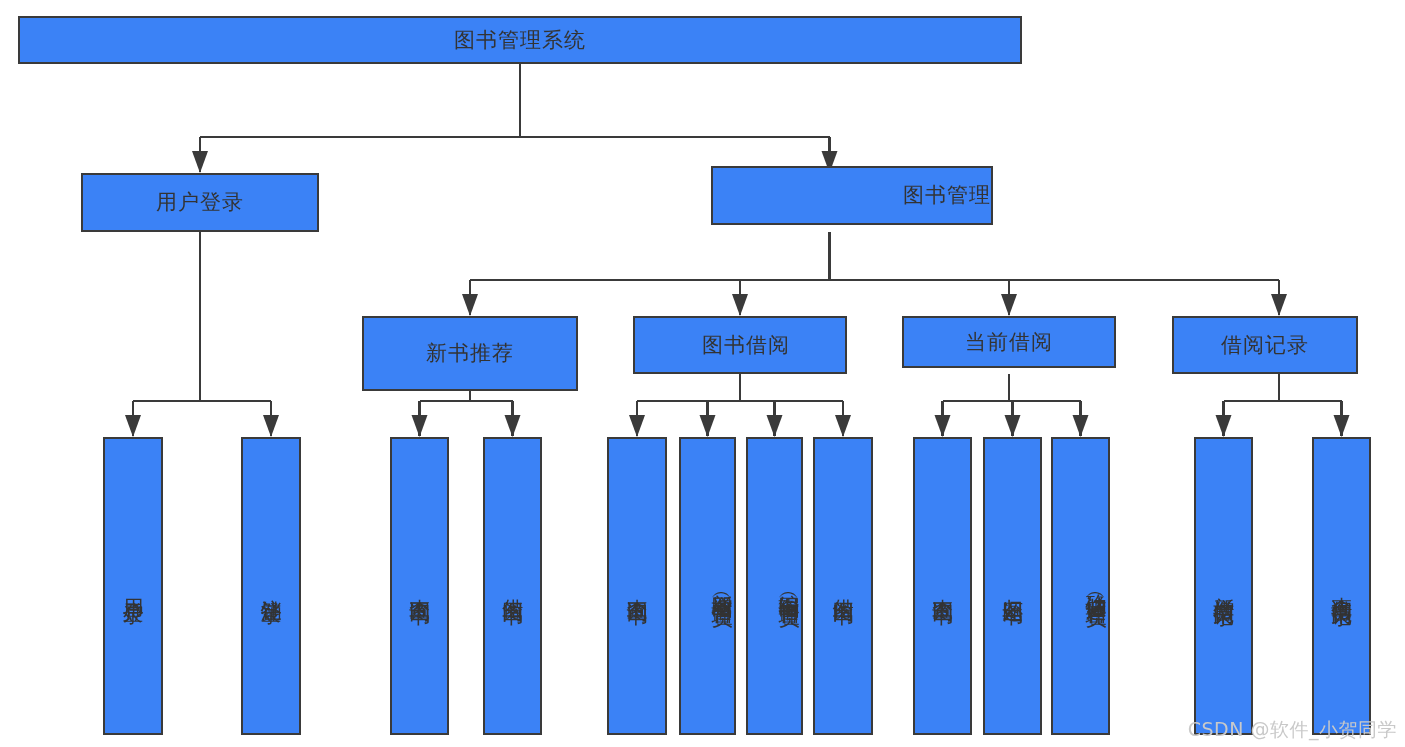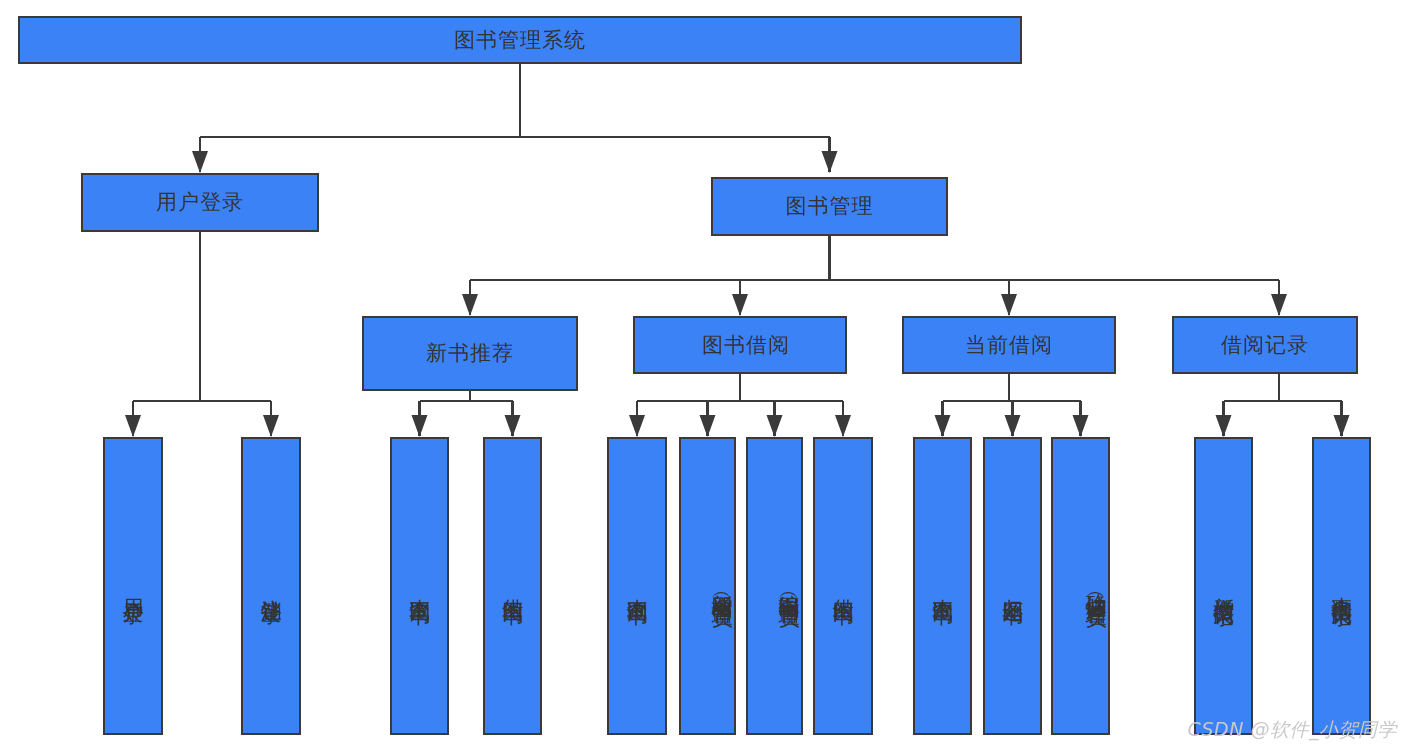"图书管理" div.node { justify-content: none -> flex-end; top: 177px -> 166px; width: 237px -> 282px }
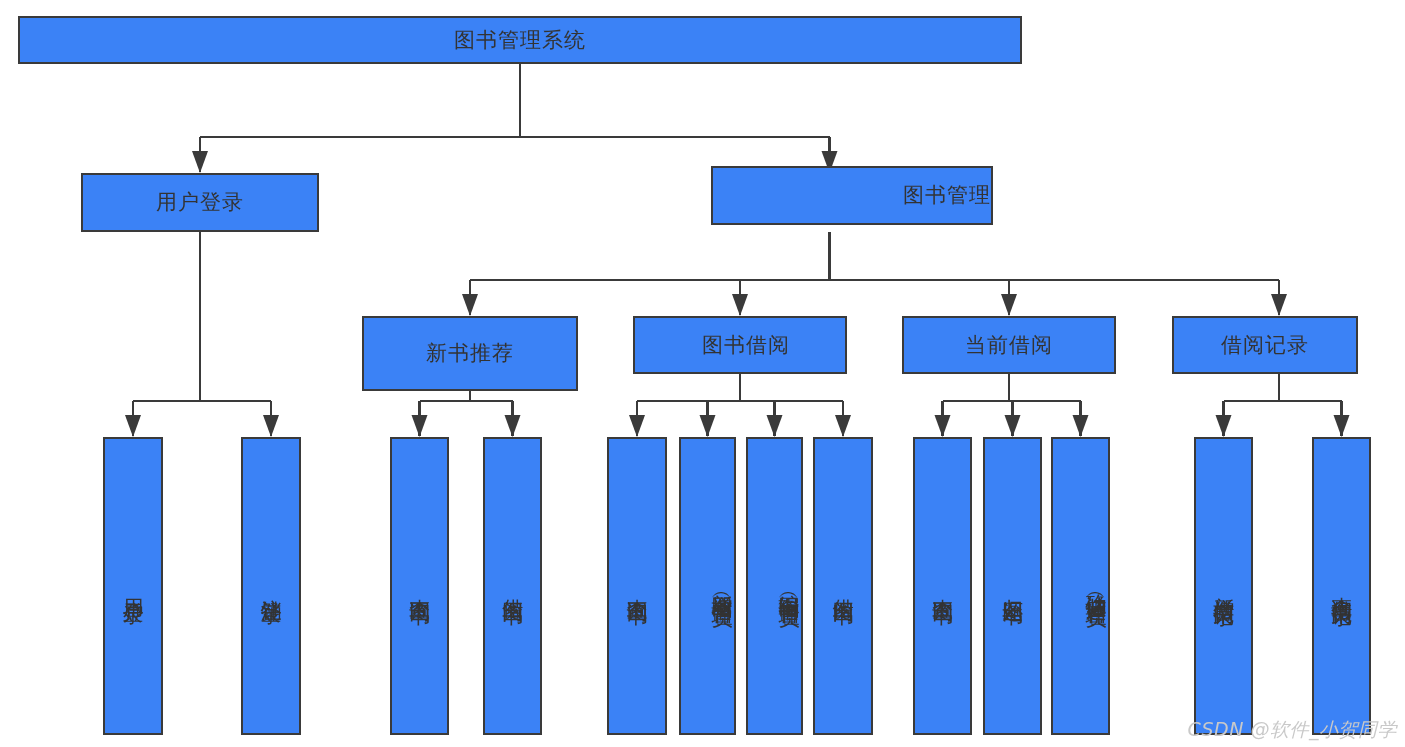"当前借阅" div.node { height: 58px -> 52px }
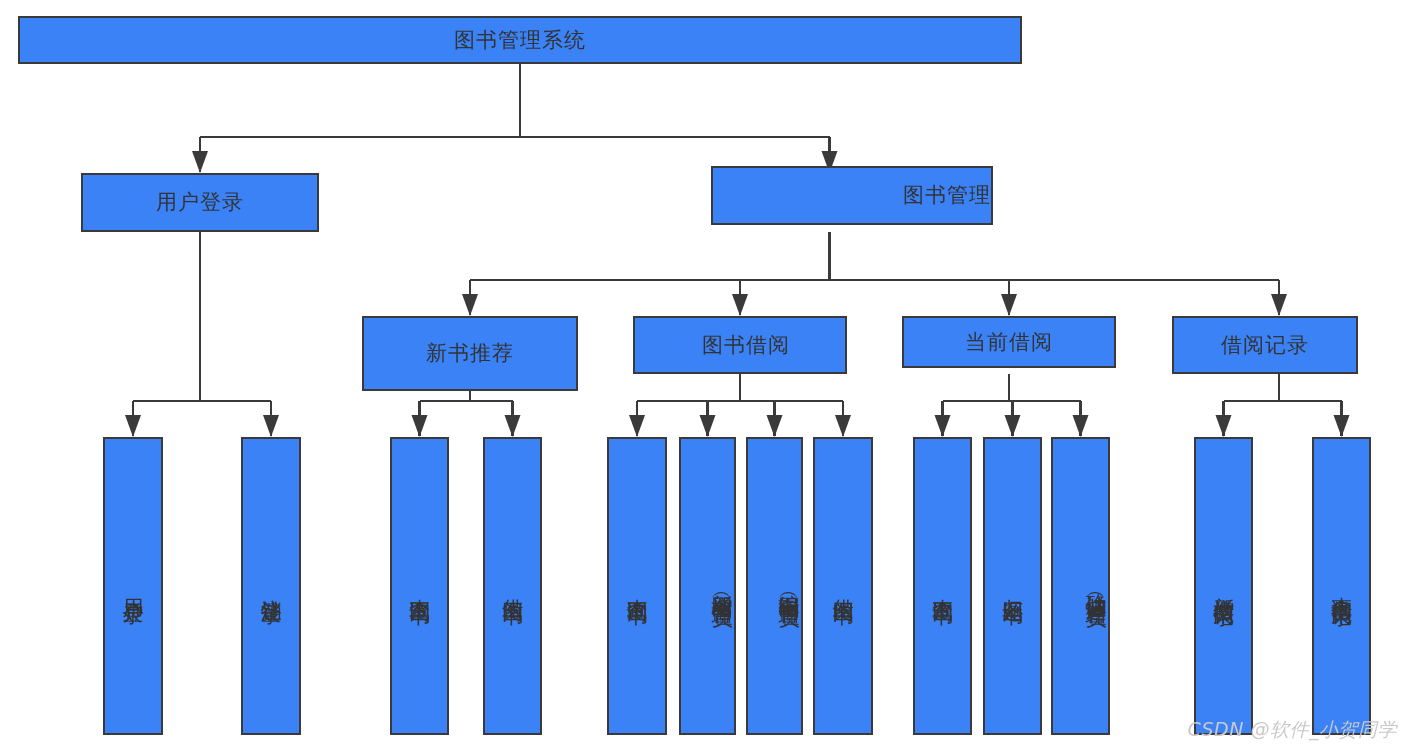"CSDN @软件_小贺同学" #watermark { font-style: italic -> none }
